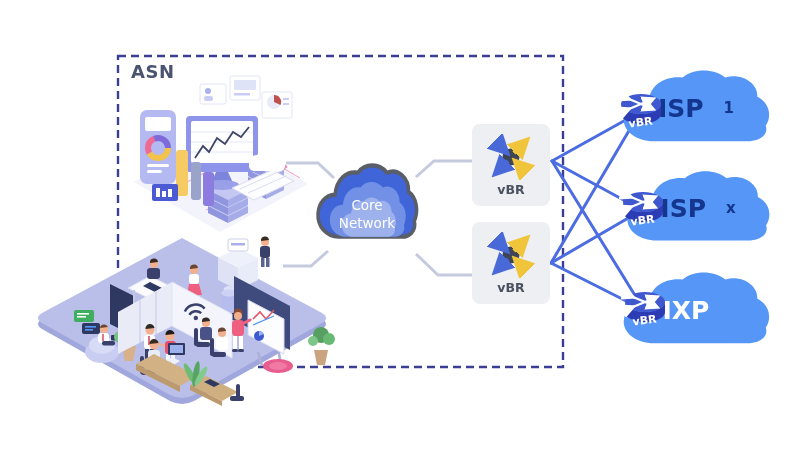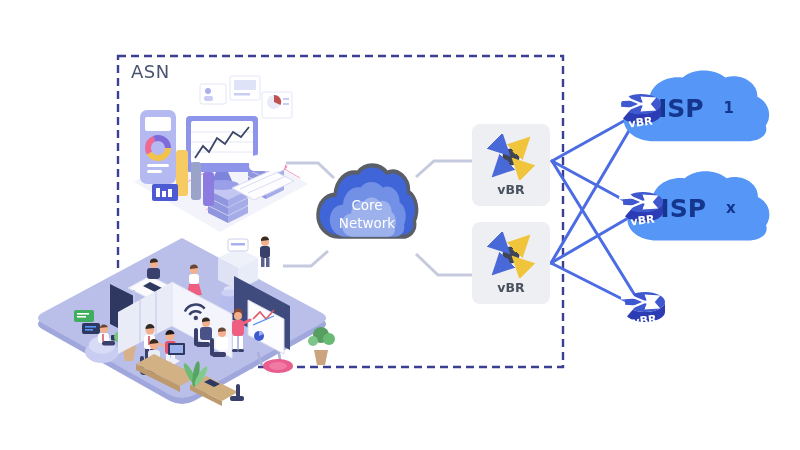"ASN" .asn-label { font-weight: normal -> bold }
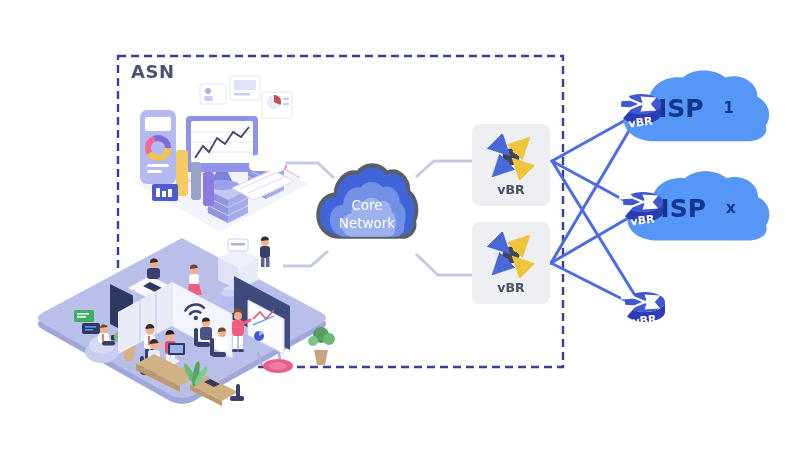"IXP" div.net-cloud { html: none -> <div> <svg> <path></path> </svg> <div> <span>IXP</span> <sub></sub> </div> </div> }
